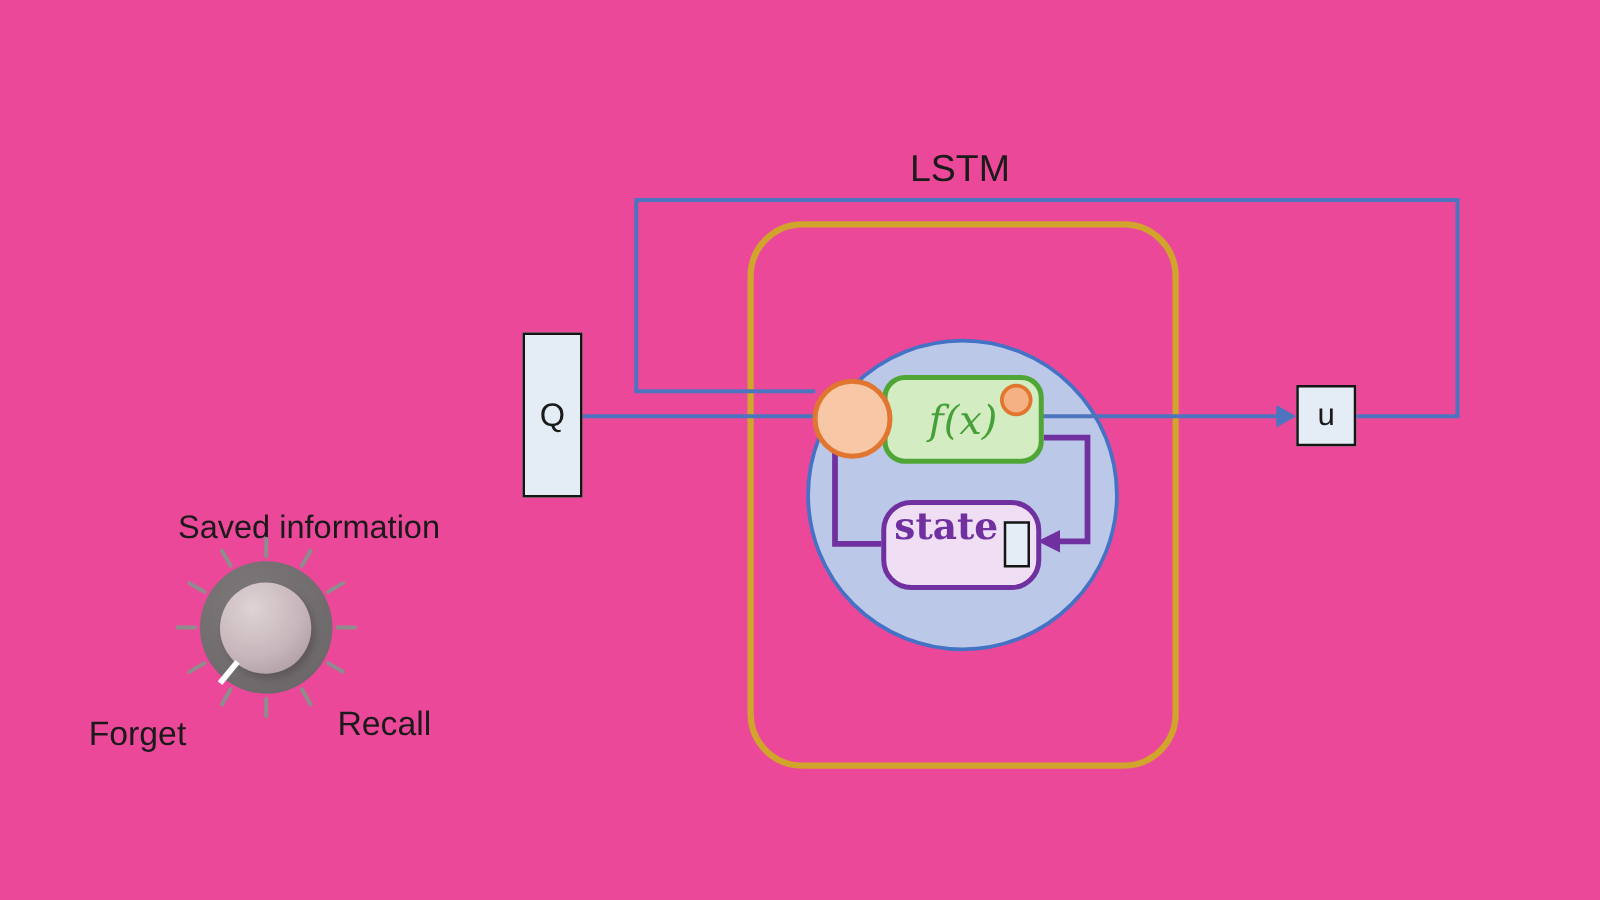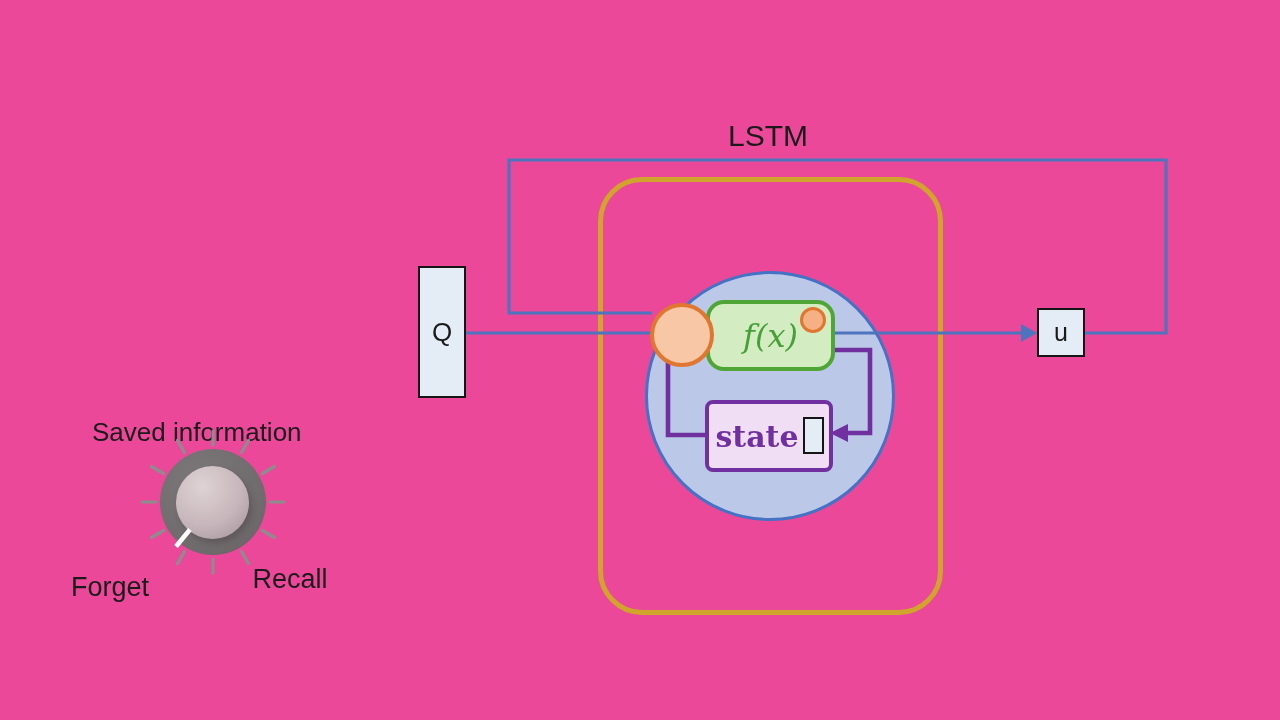"Saved information" .knob-caption { text-align: left -> right; top: 416px -> 405px }
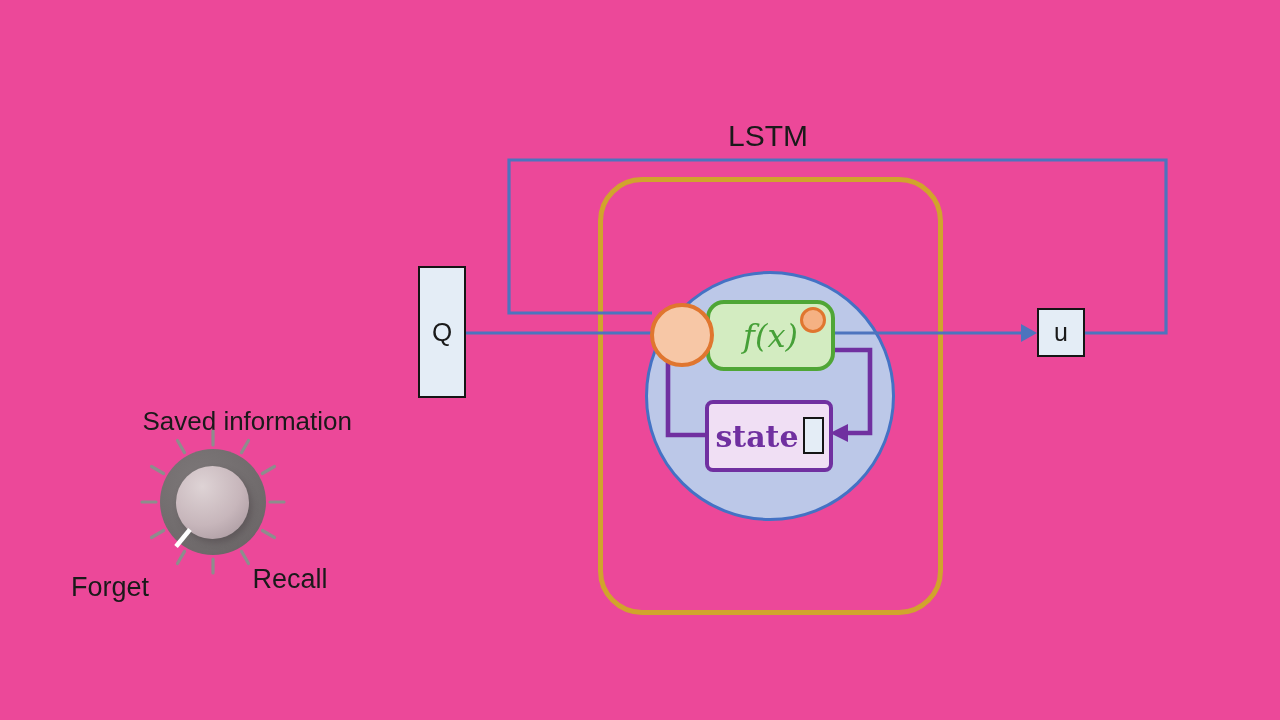"state" .state-box { align-items: center -> flex-start; border-radius: 8px -> 24px }
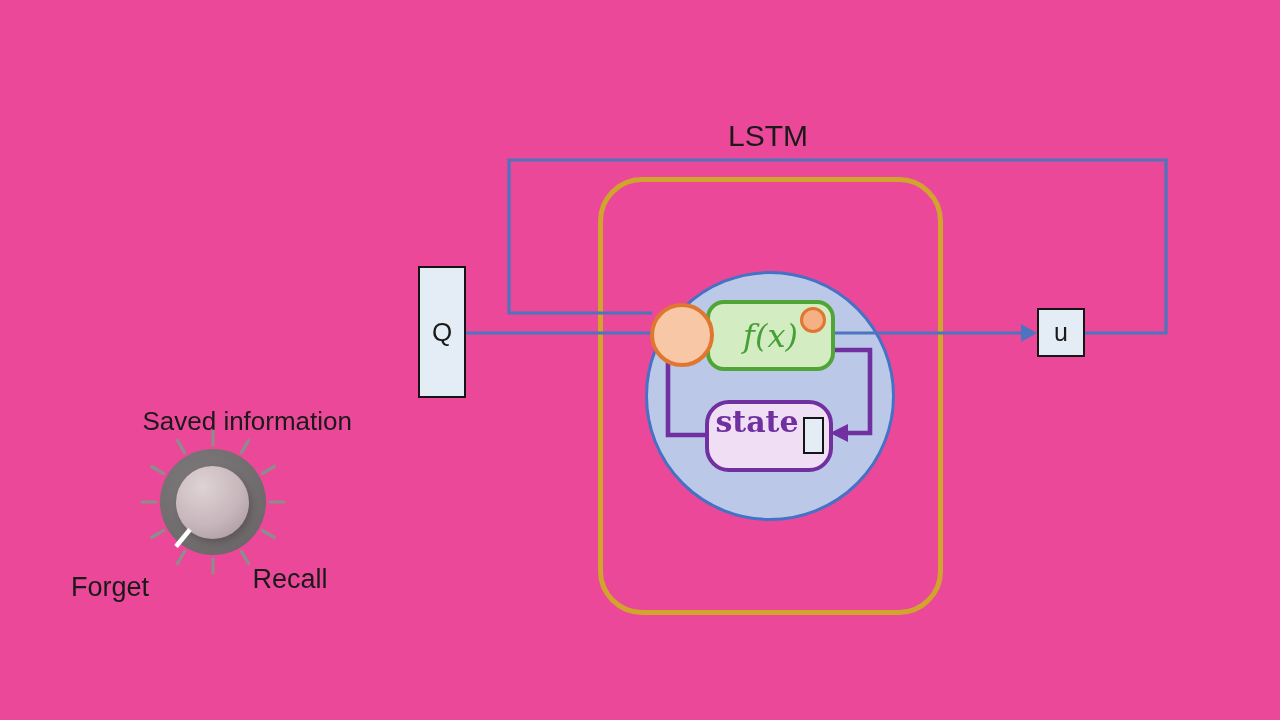"Recall" .recall-label { text-align: center -> right }
